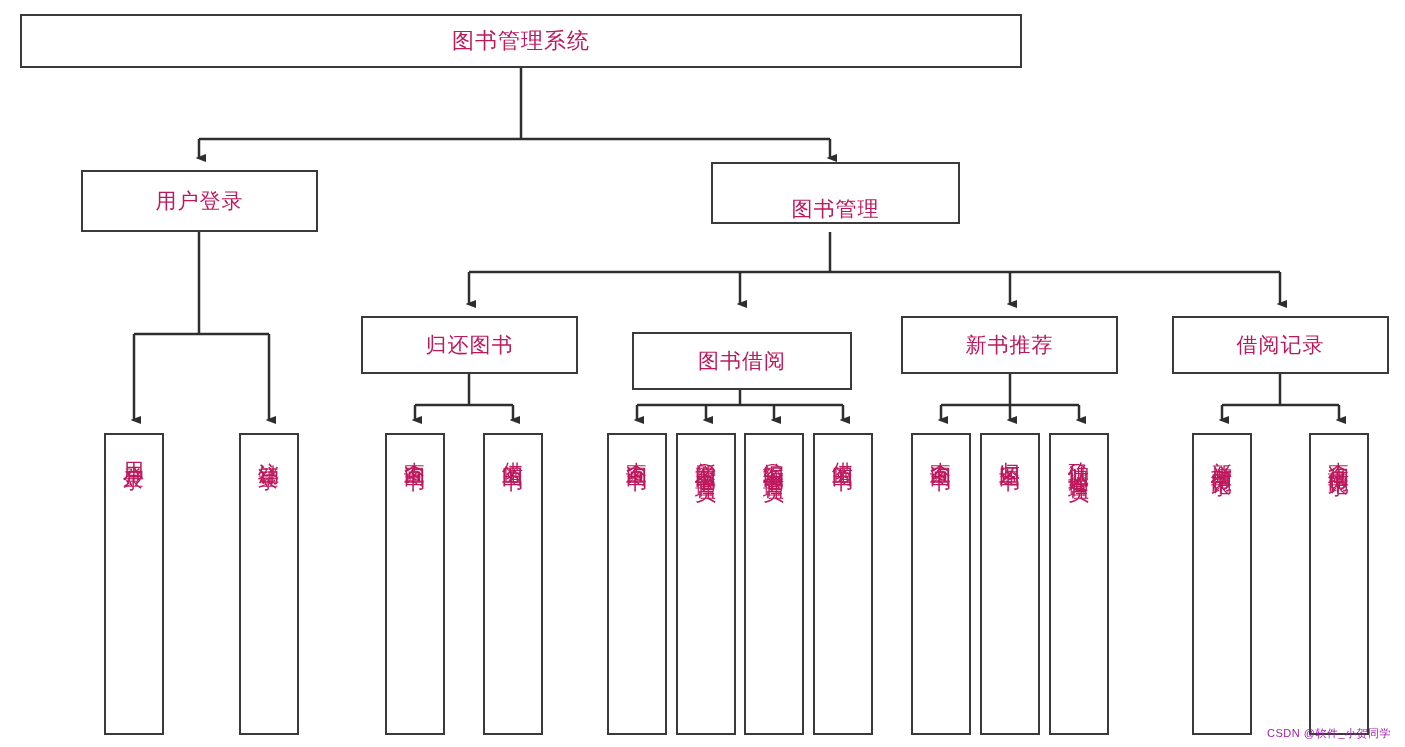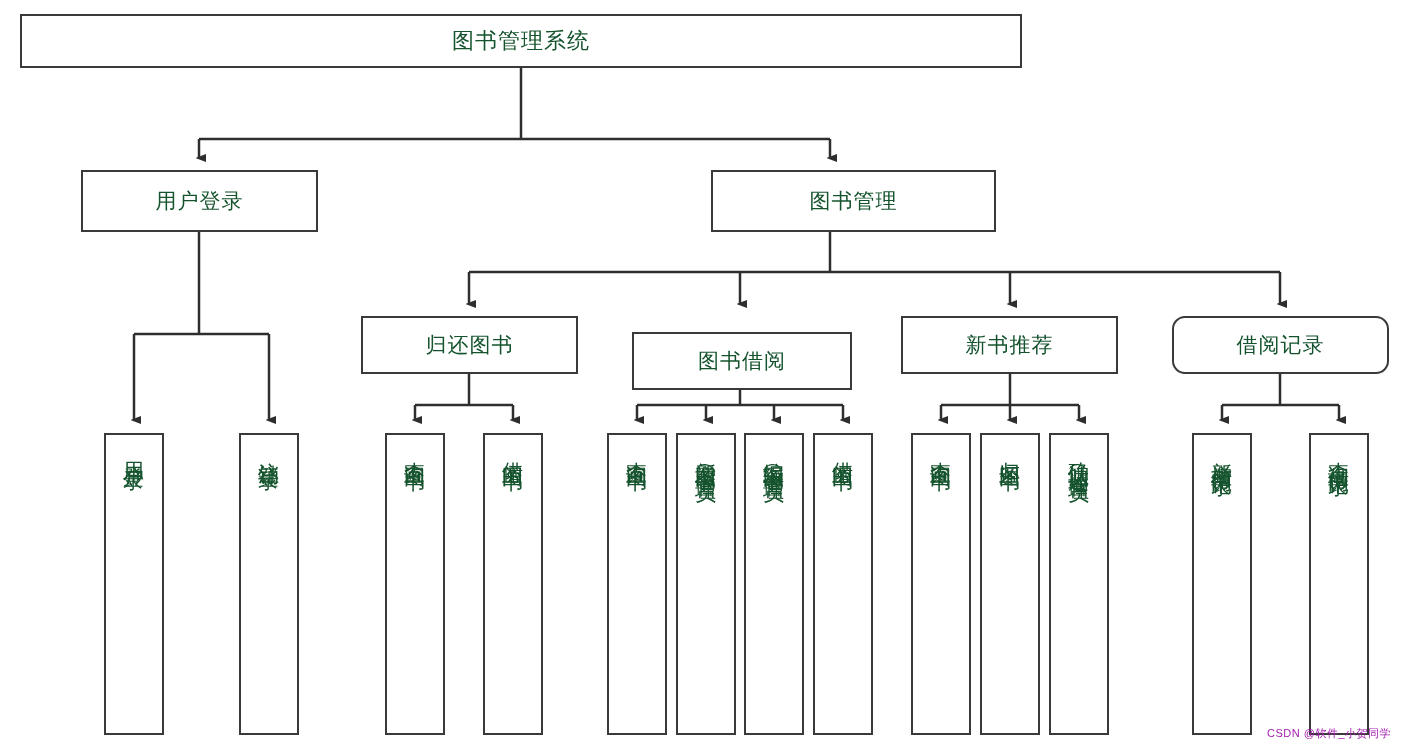"图书管理系统" .node { color: #14532d -> #be185d }
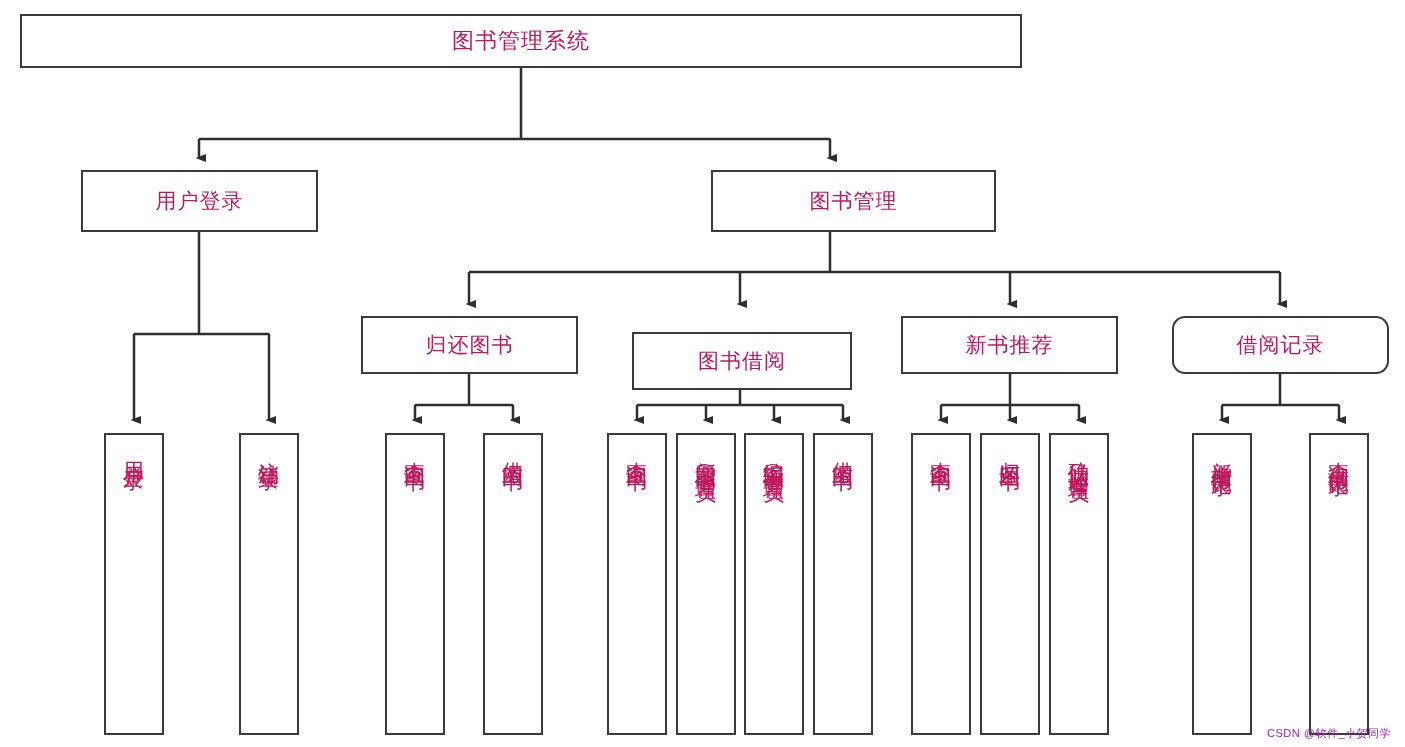"图书管理" div.node { align-items: none -> flex-end; top: 170px -> 162px; width: 285px -> 249px }
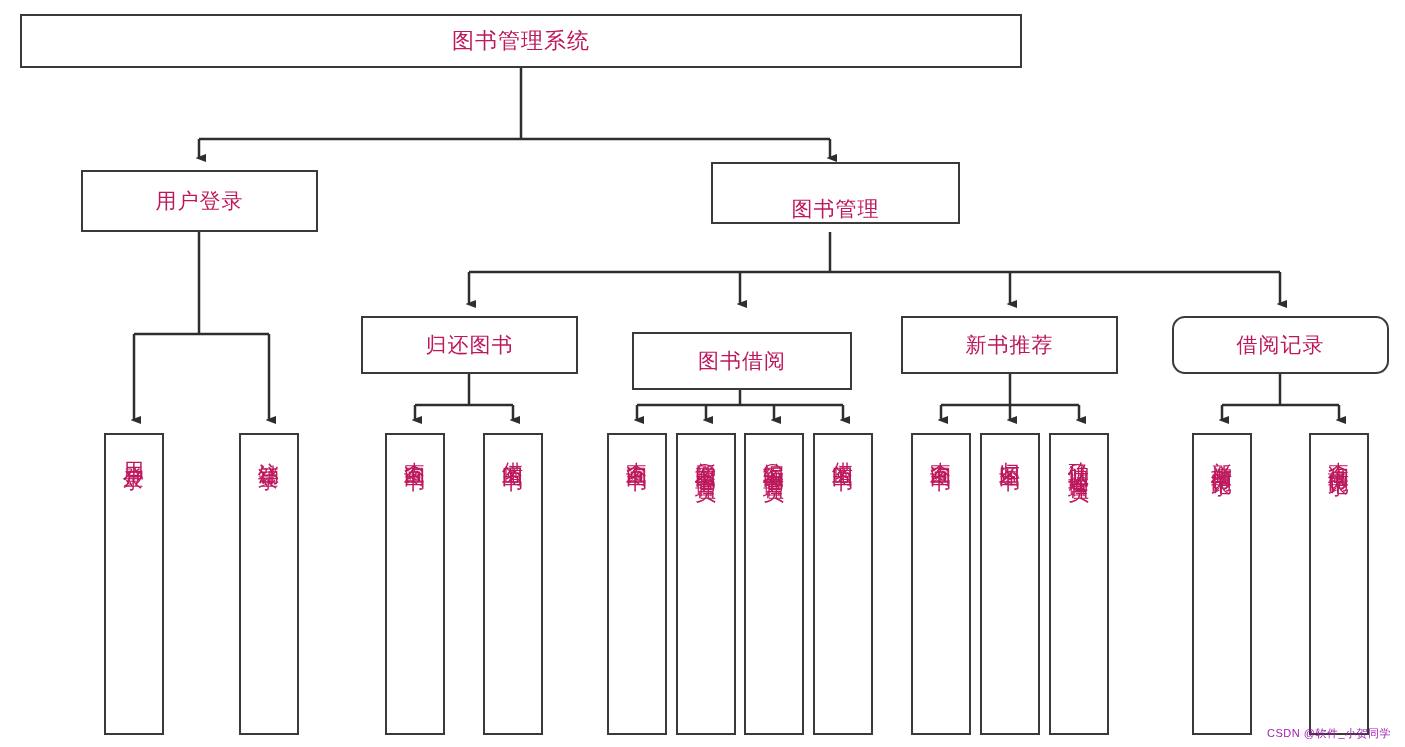"借阅记录" div.node { border-radius: 13px -> none }
